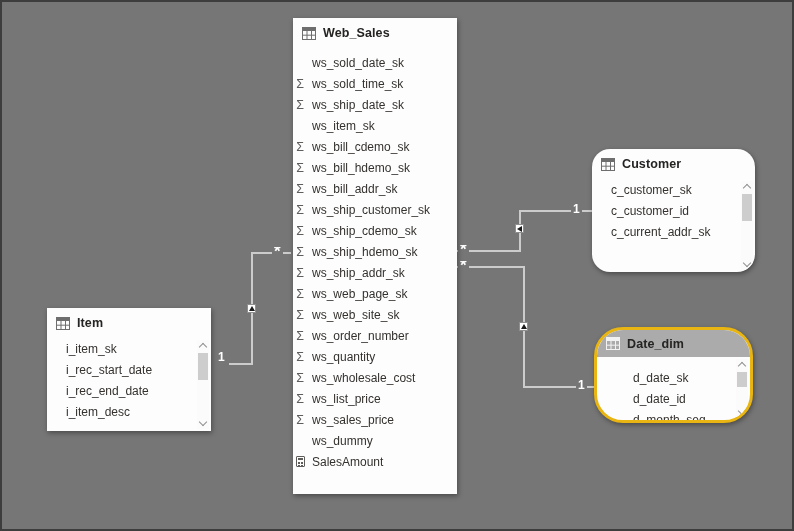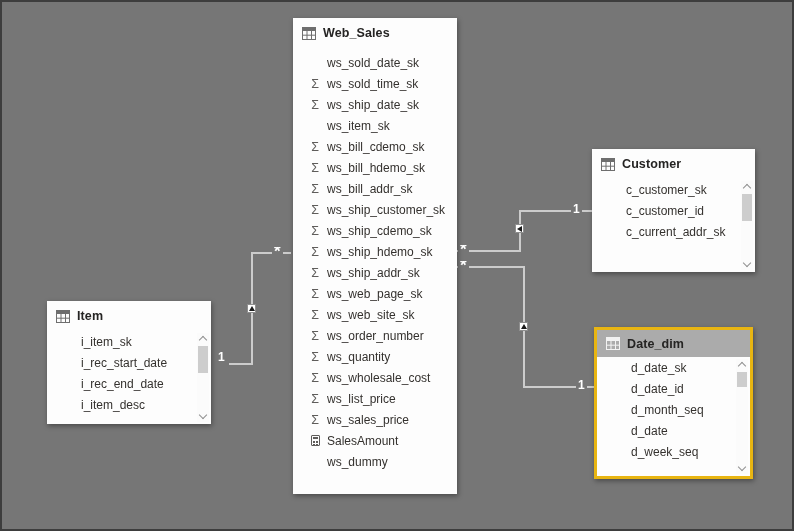"ws_sold_date_sk" .field-row { padding-left: 15px -> none }
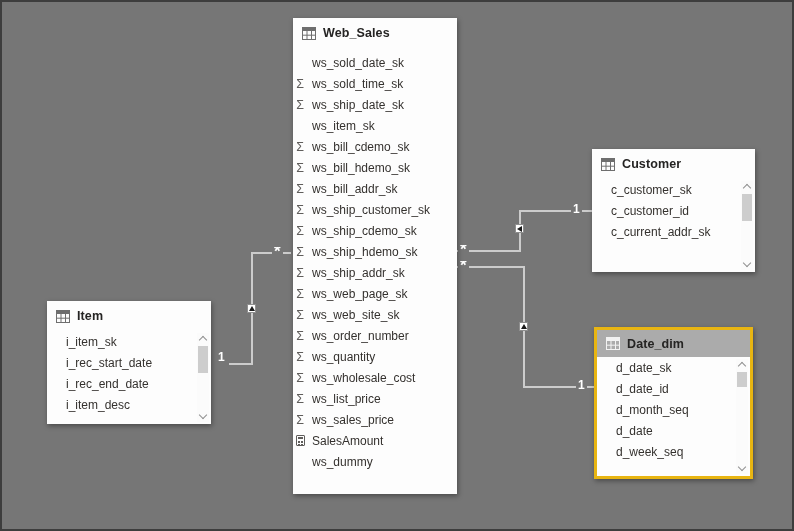"Customer" div.card { border-radius: none -> 18px }
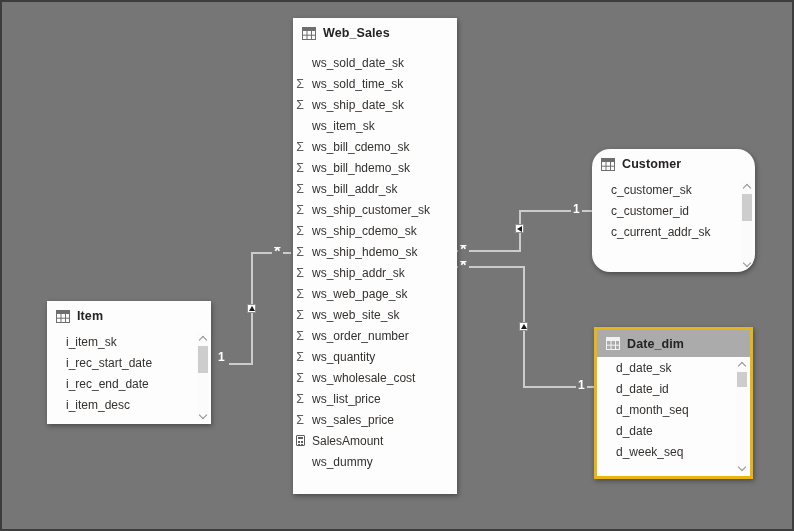"Item" div.card { top: 301px -> 308px }
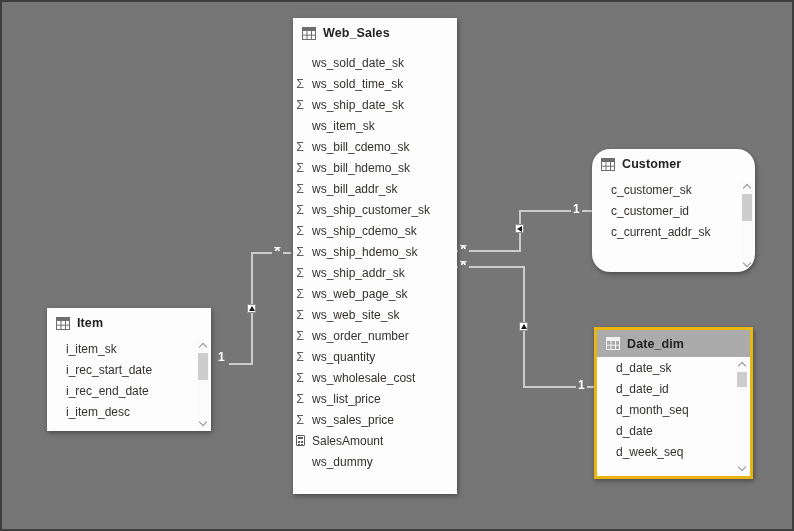"Date_dim" div.card { border-radius: none -> 29px; height: 152px -> 96px }
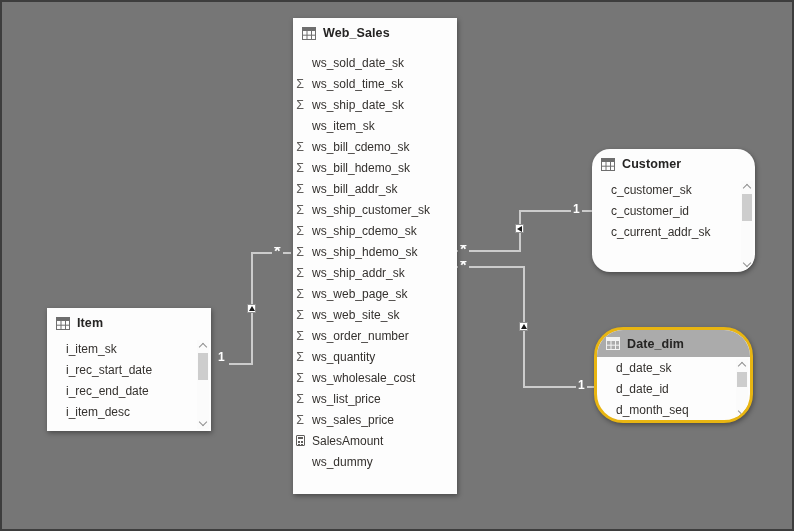"d_date_sk" .card.selected .fields { margin-left: none -> 17px; top: 27px -> 37px }
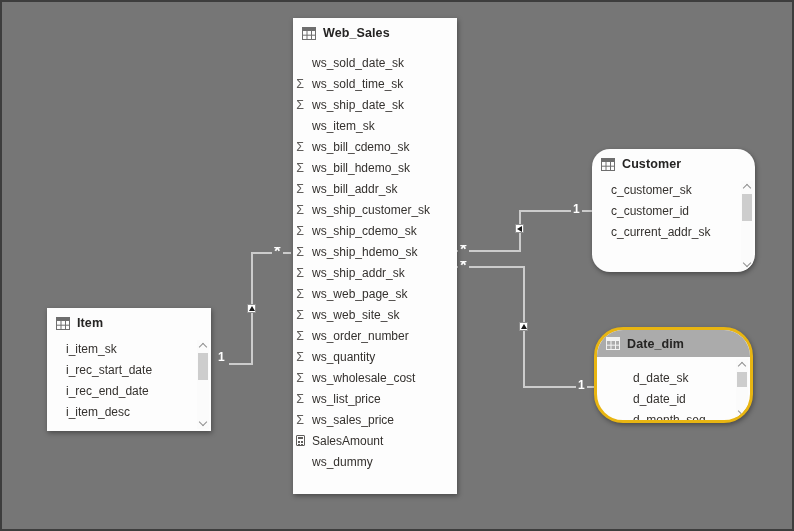"SalesAmount" div.field-row { order: before "ws_dummy" -> after "ws_dummy" }
